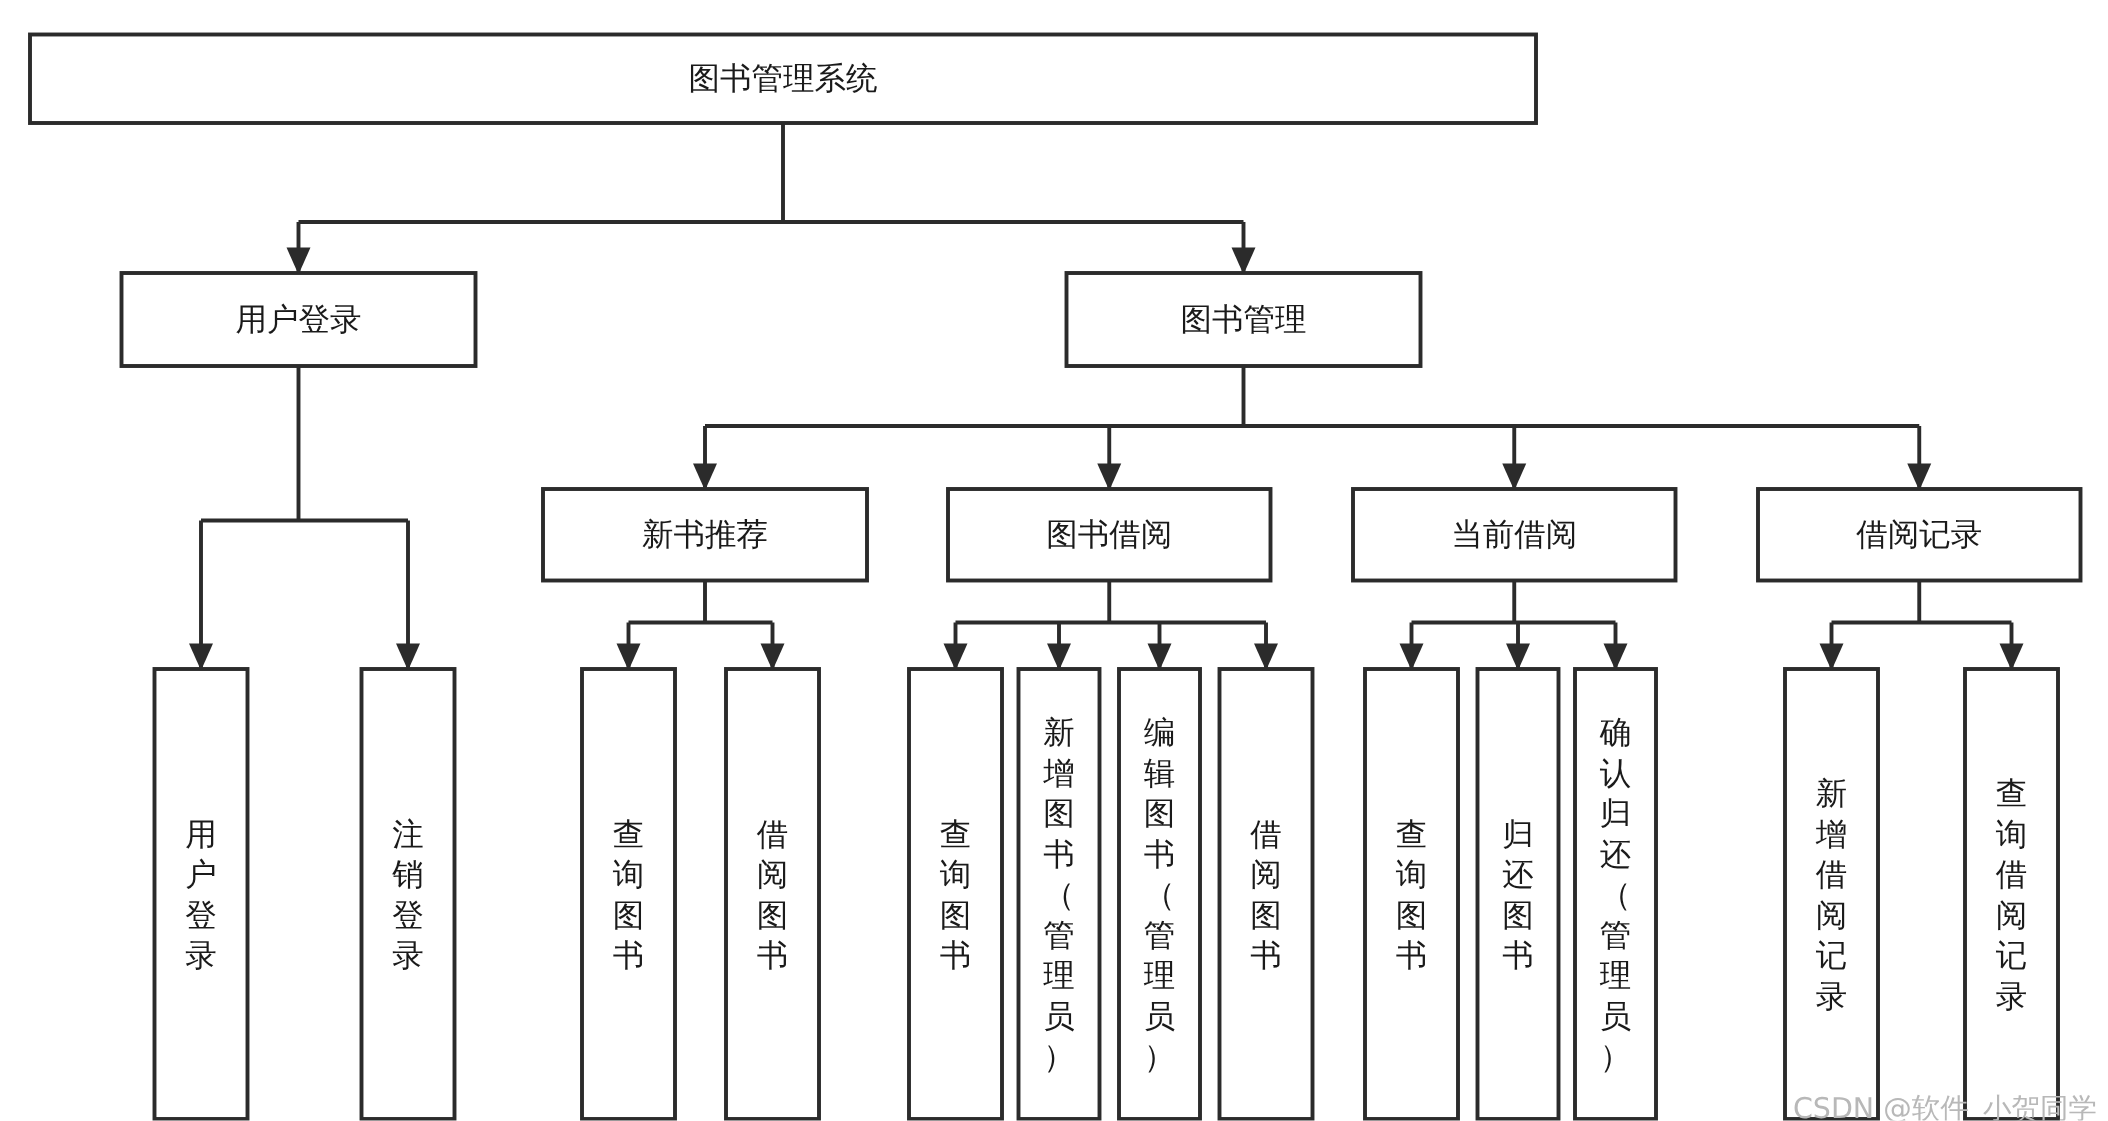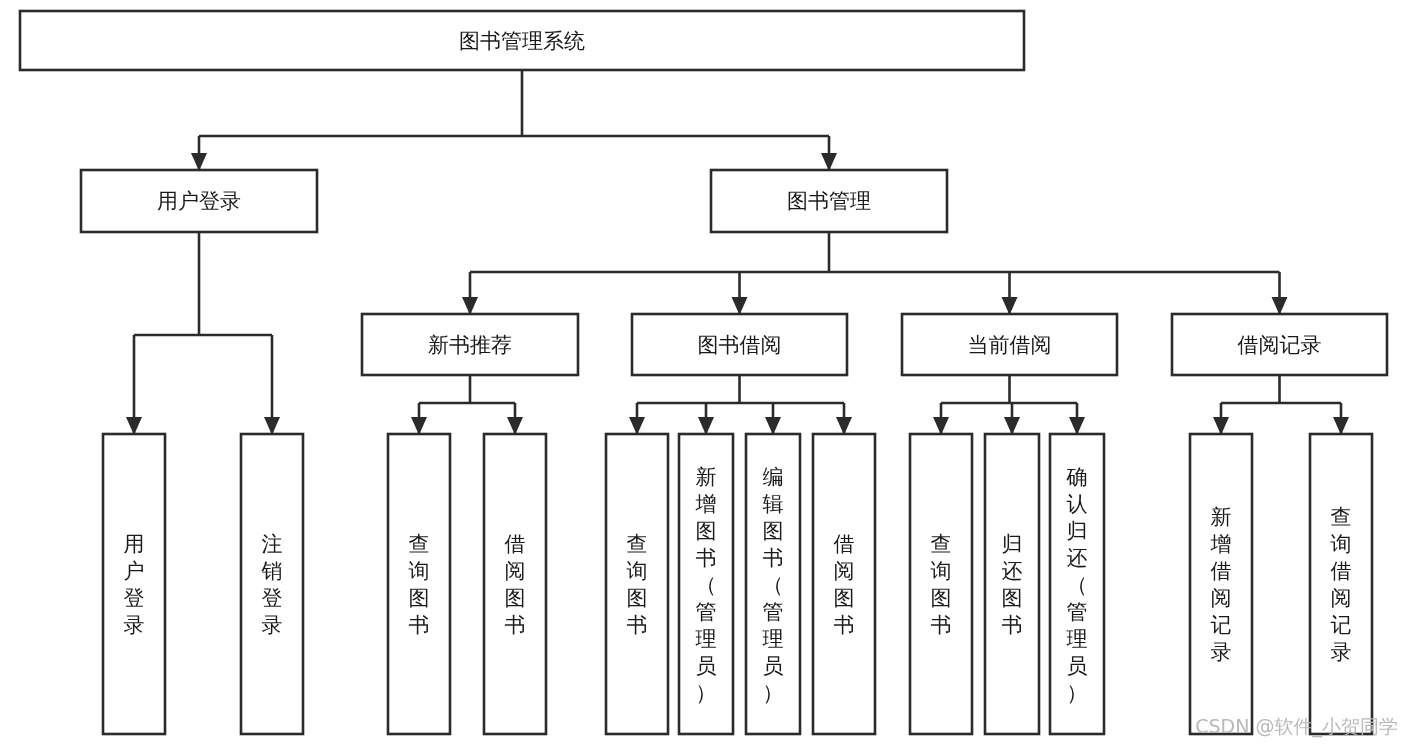"图书管理系统" #chart-root { top: 0 -> 12px }
